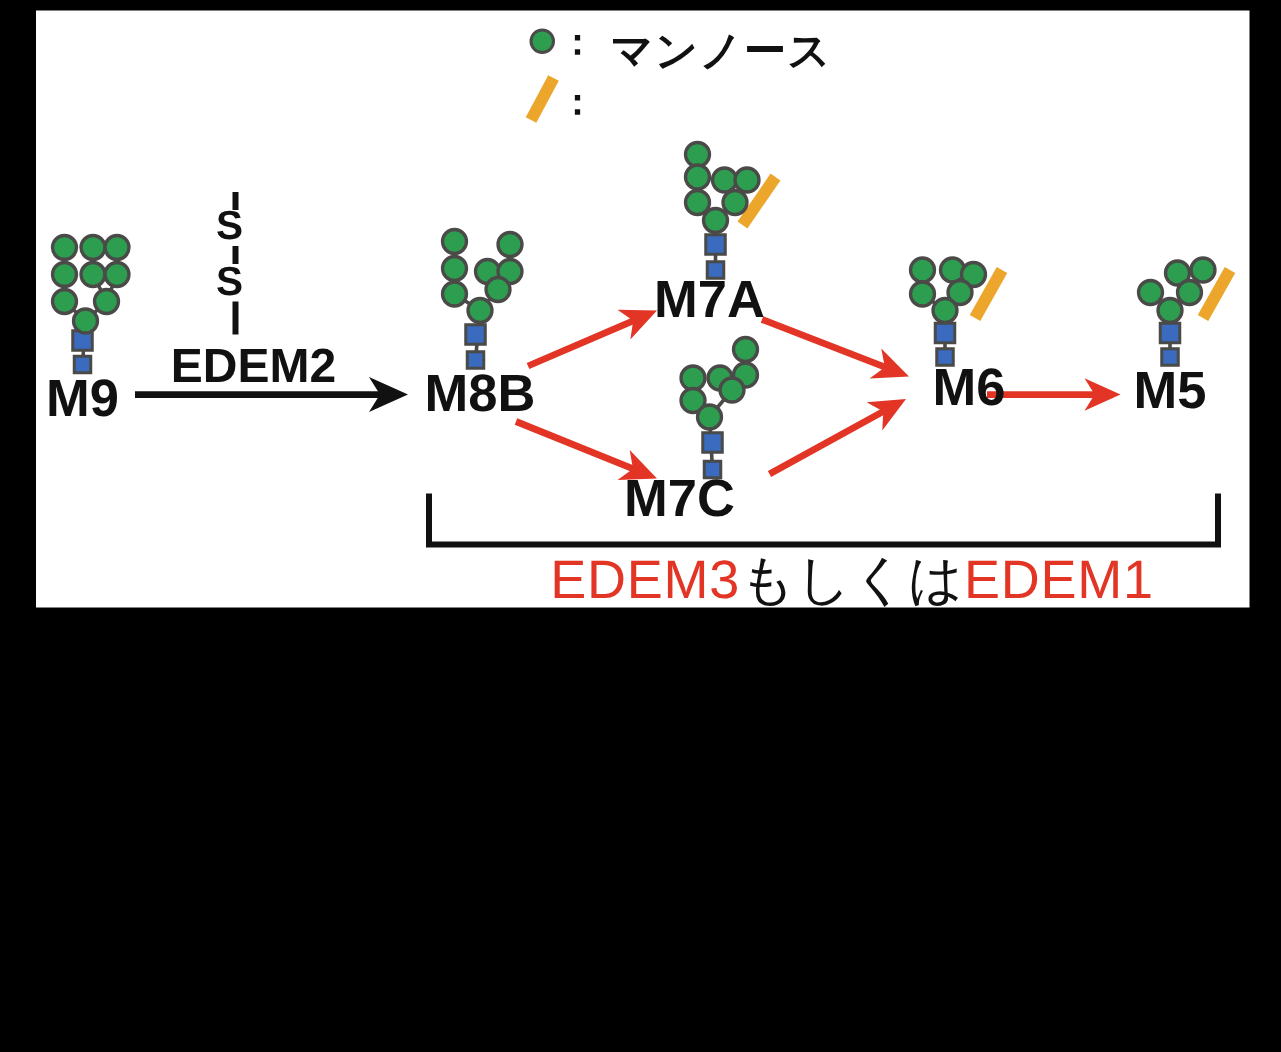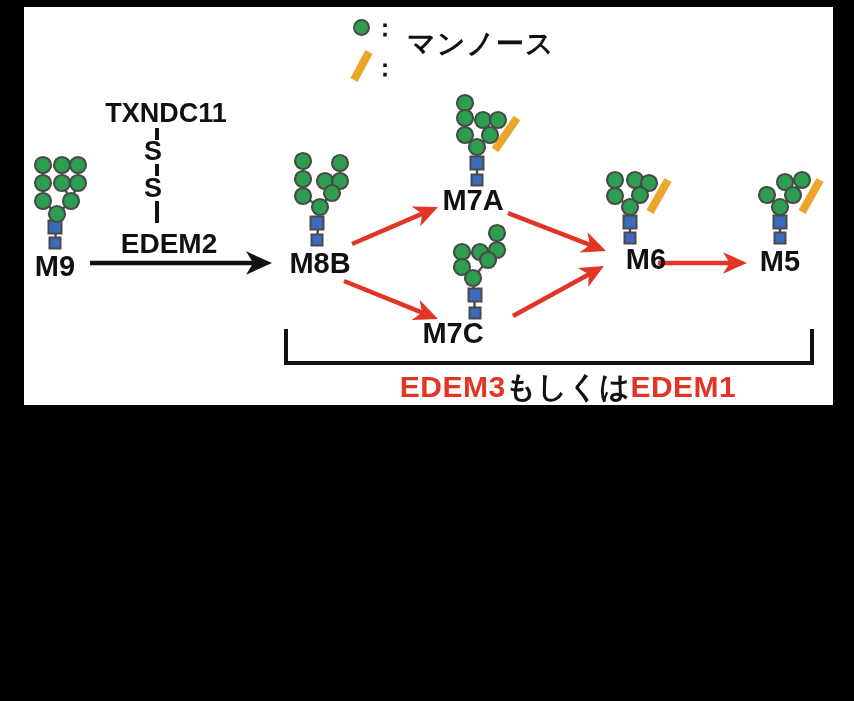"マンノース" div.abs { top: 18px -> 8px }
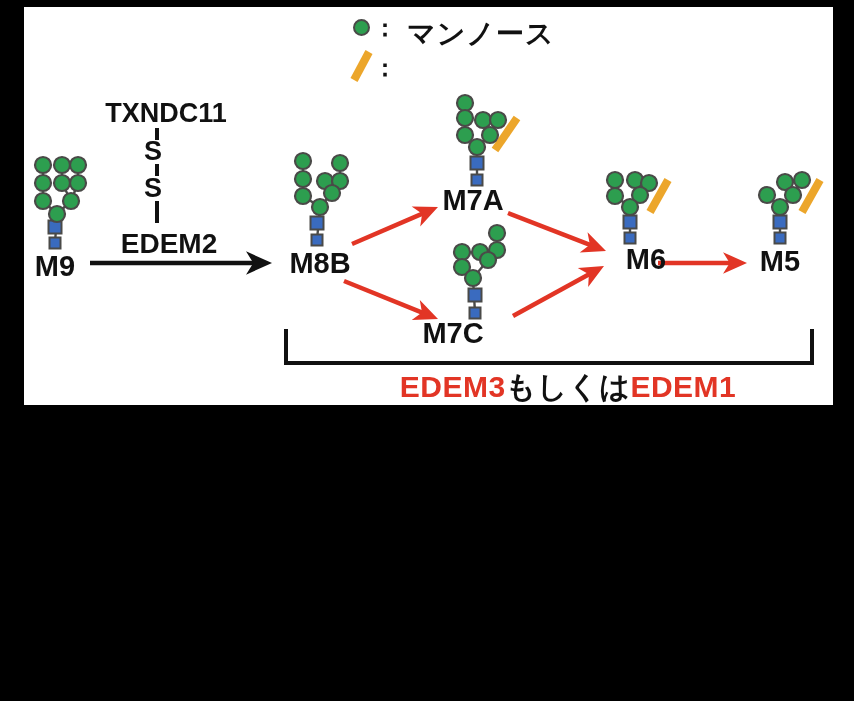"TXNDC11" div.abs { html: <div>TXNDC11</div> -> none }
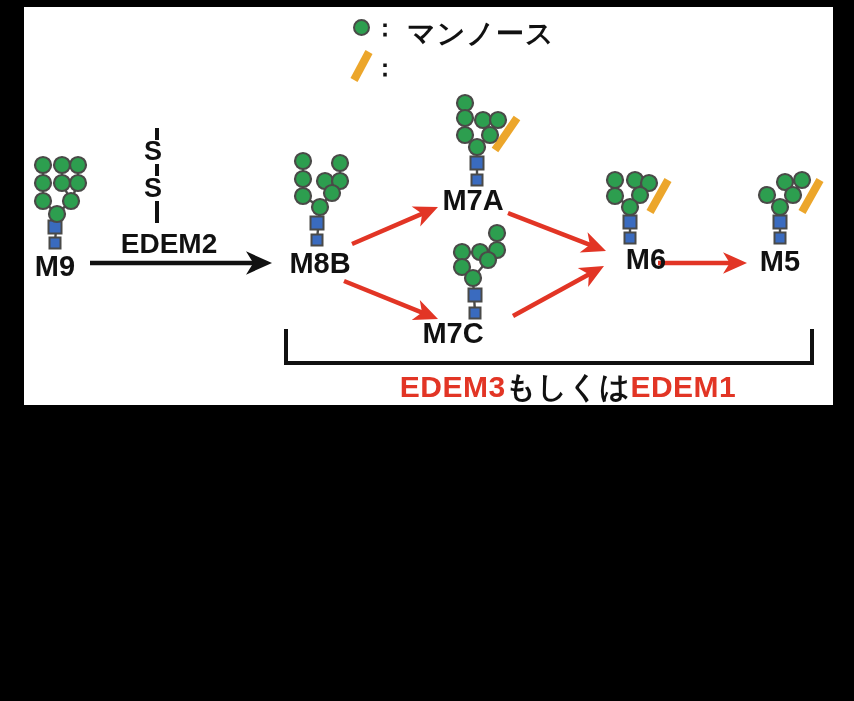"M7A" .lbl { font-size: 29px -> 35px }
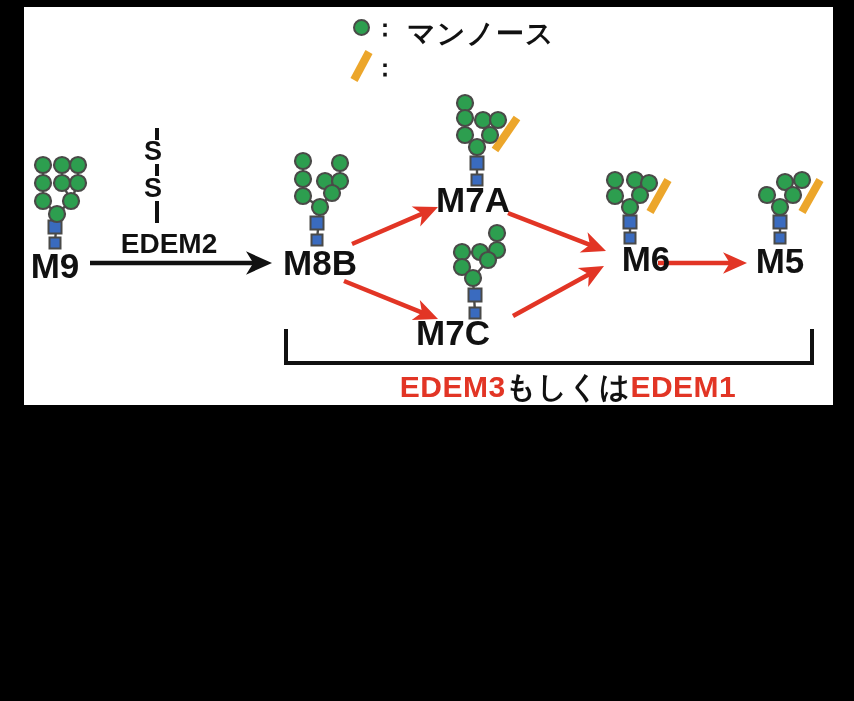"EDEM2" div.abs { font-size: 28px -> 32px }
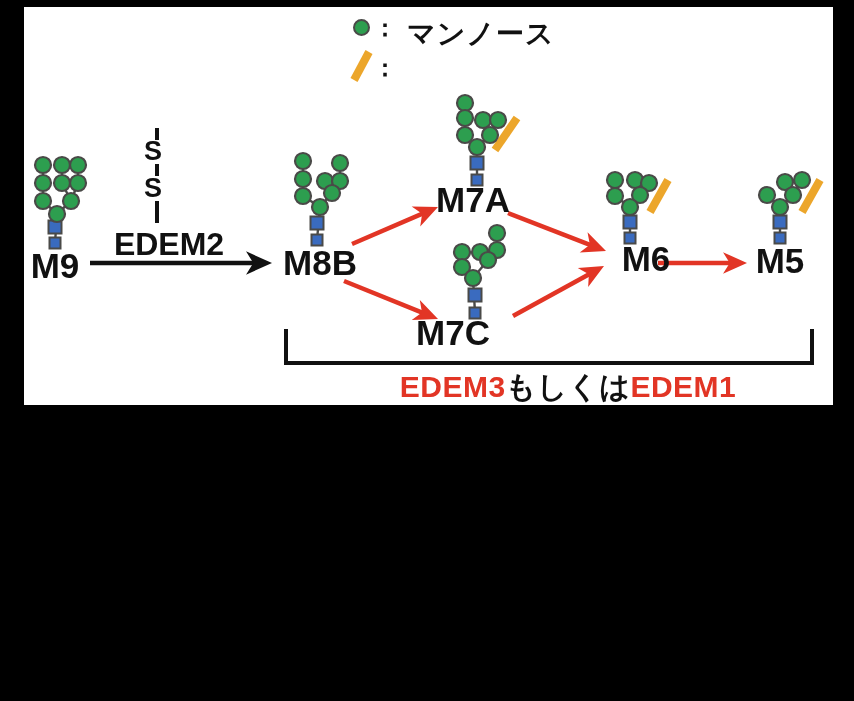"EDEM3もしくはEDEM1" .bottom-label { font-size: 30px -> 36px; font-weight: 700 -> 400 }
